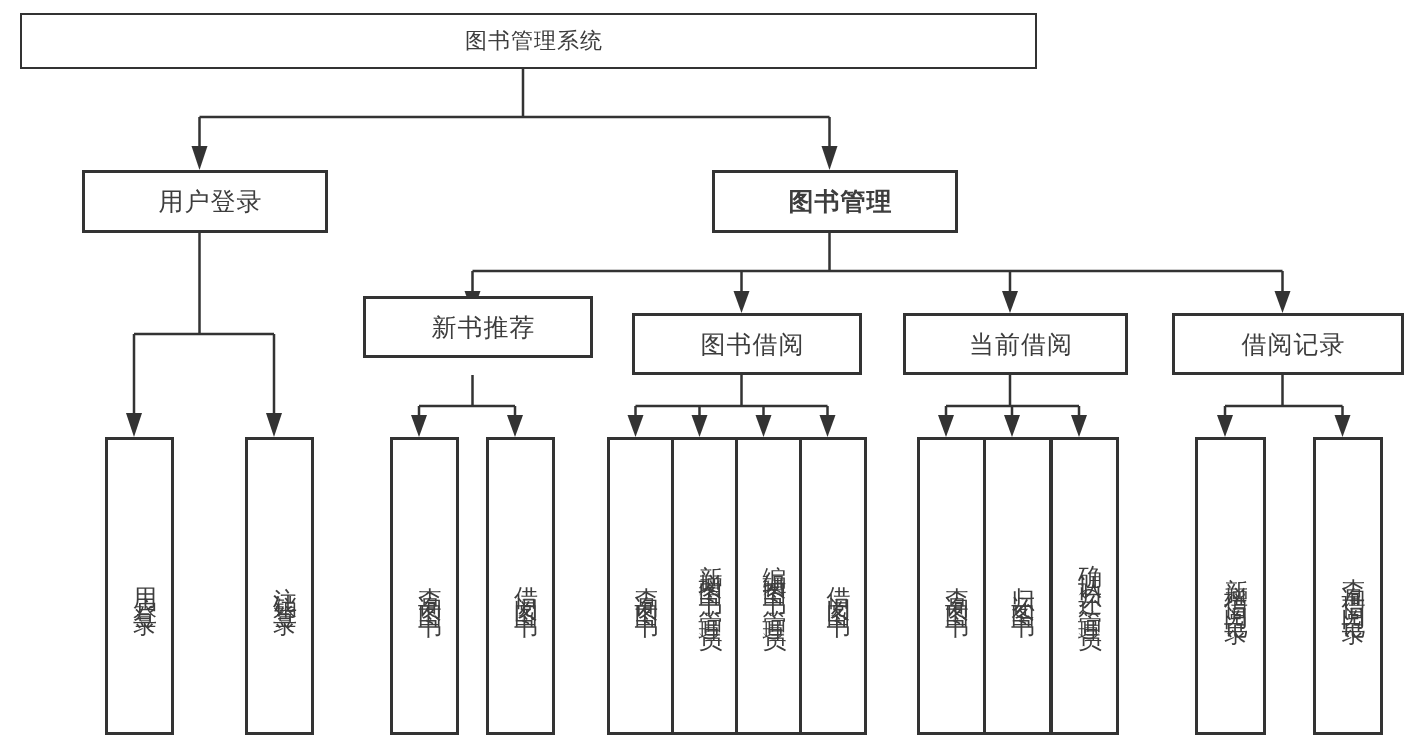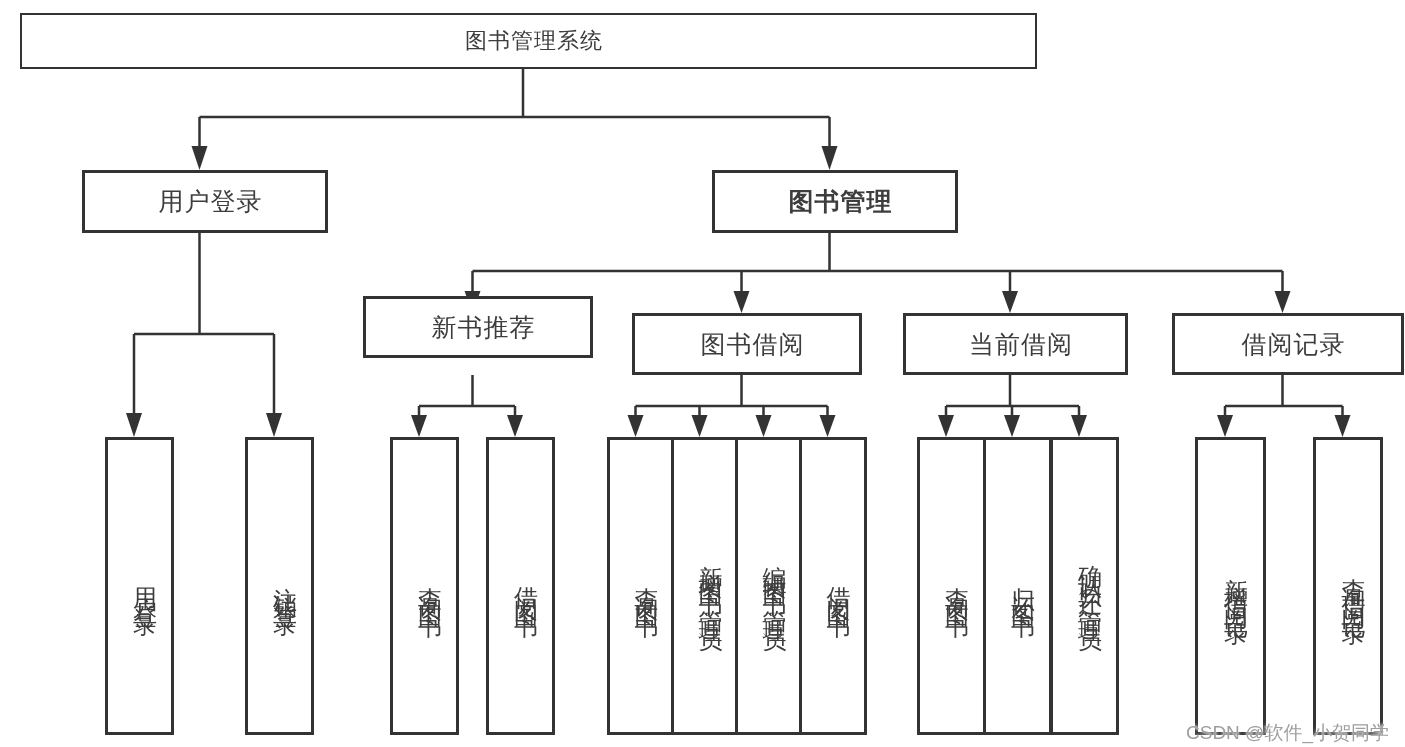"CSDN @软件_小贺同学" div.watermark { html: <div>CSDN @软件_小贺同学</div> -> none }
